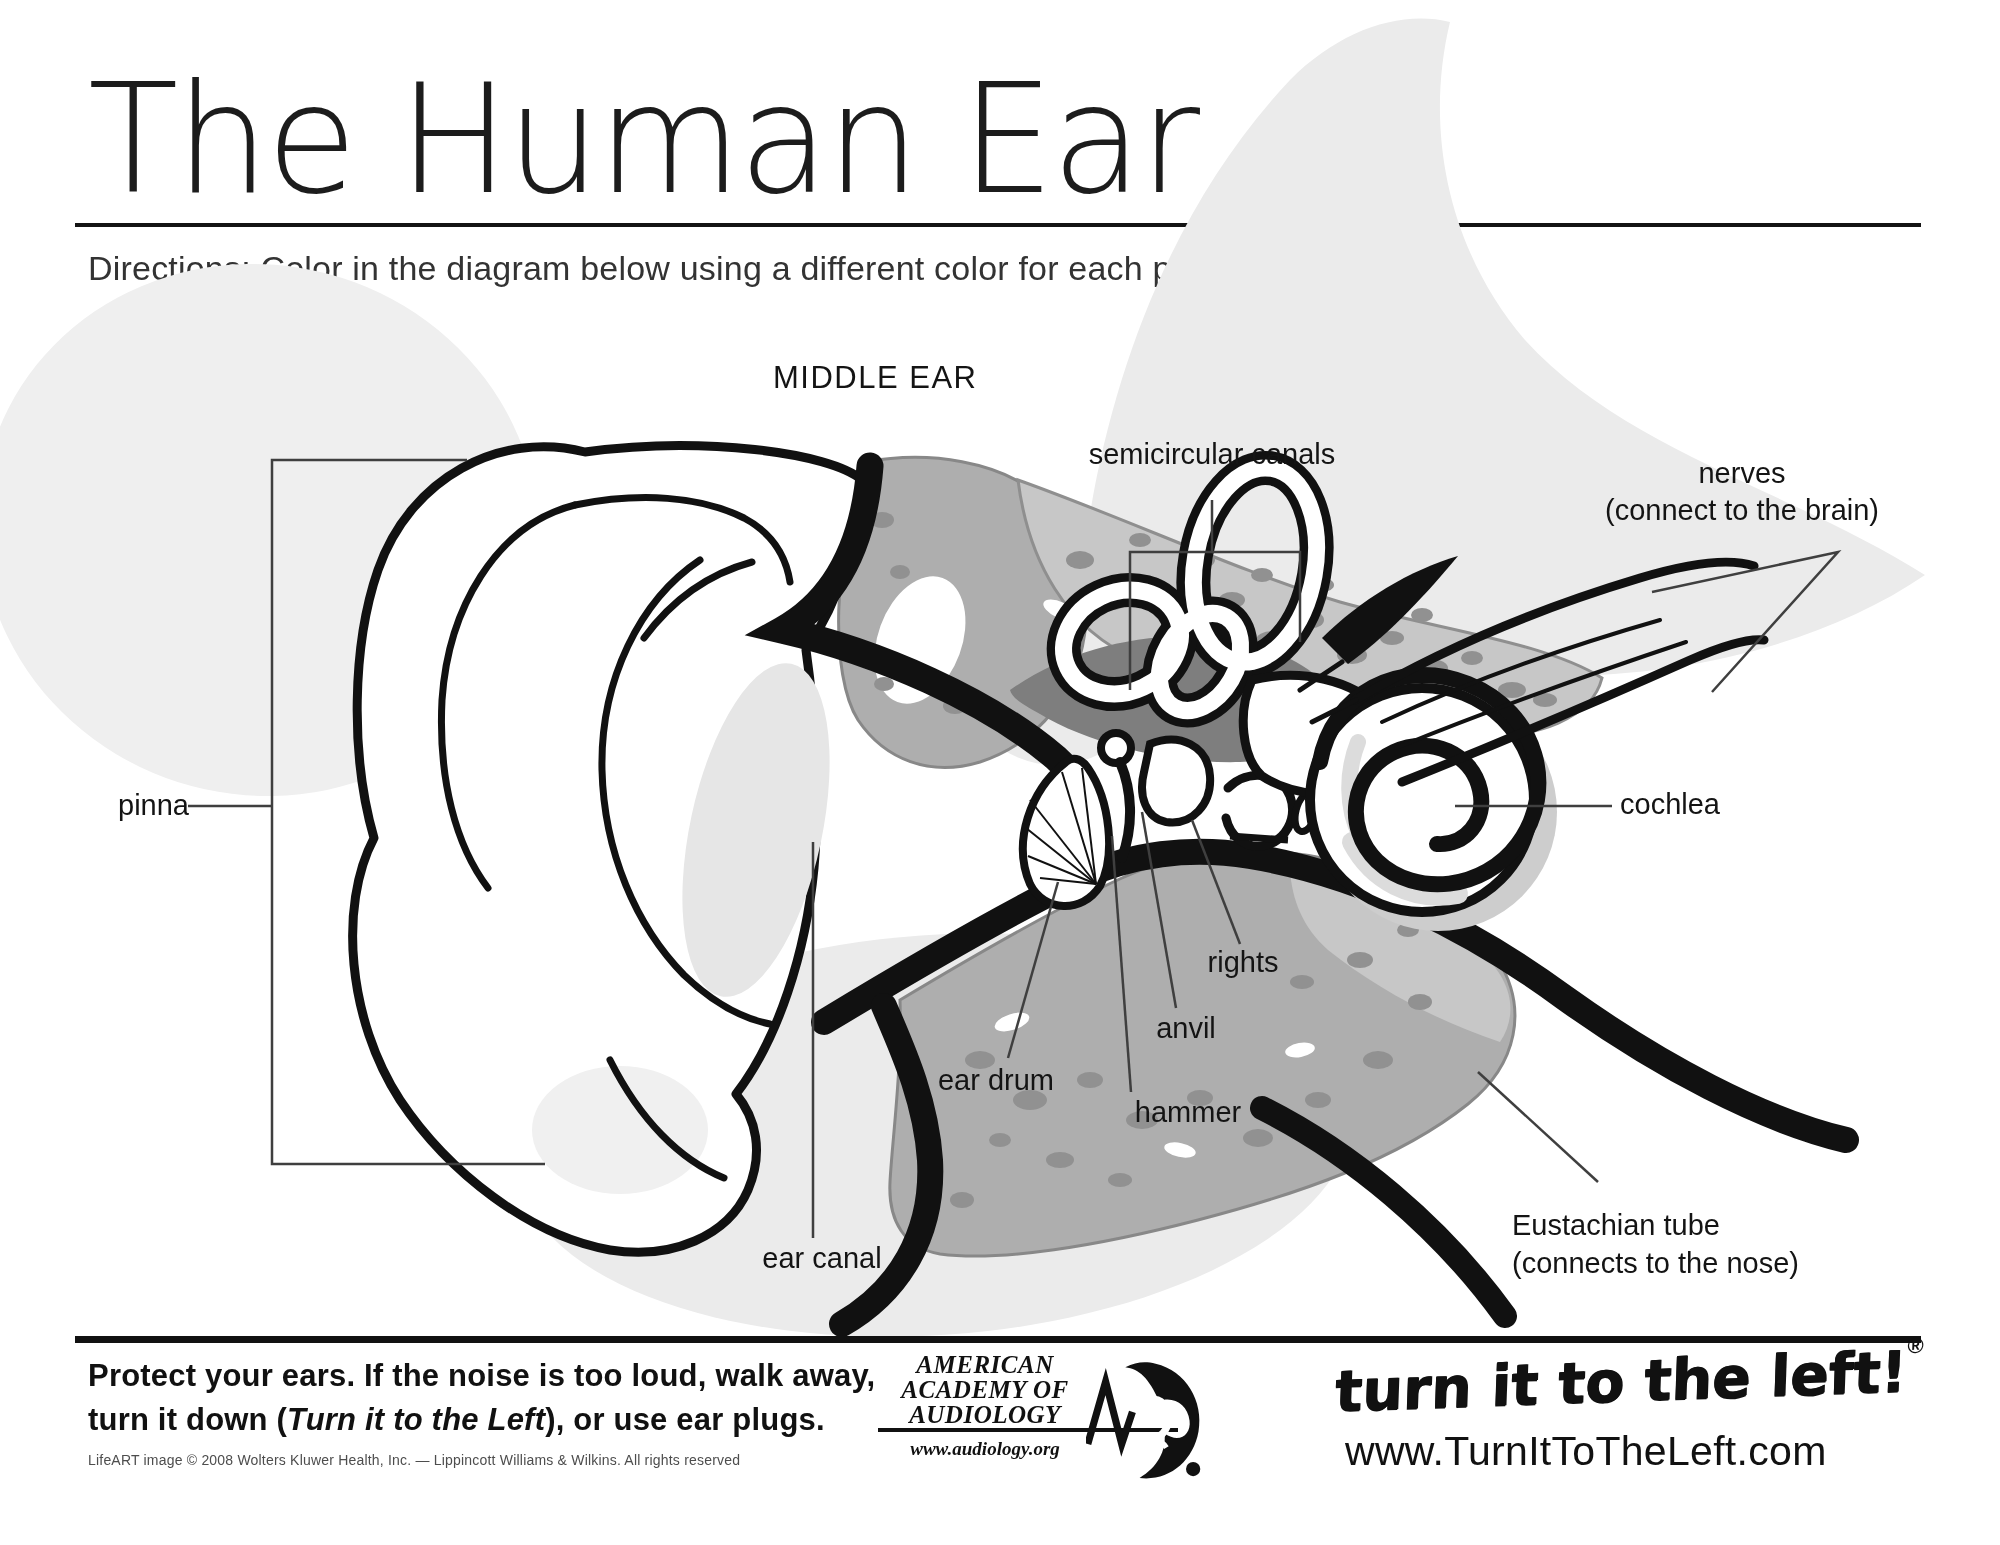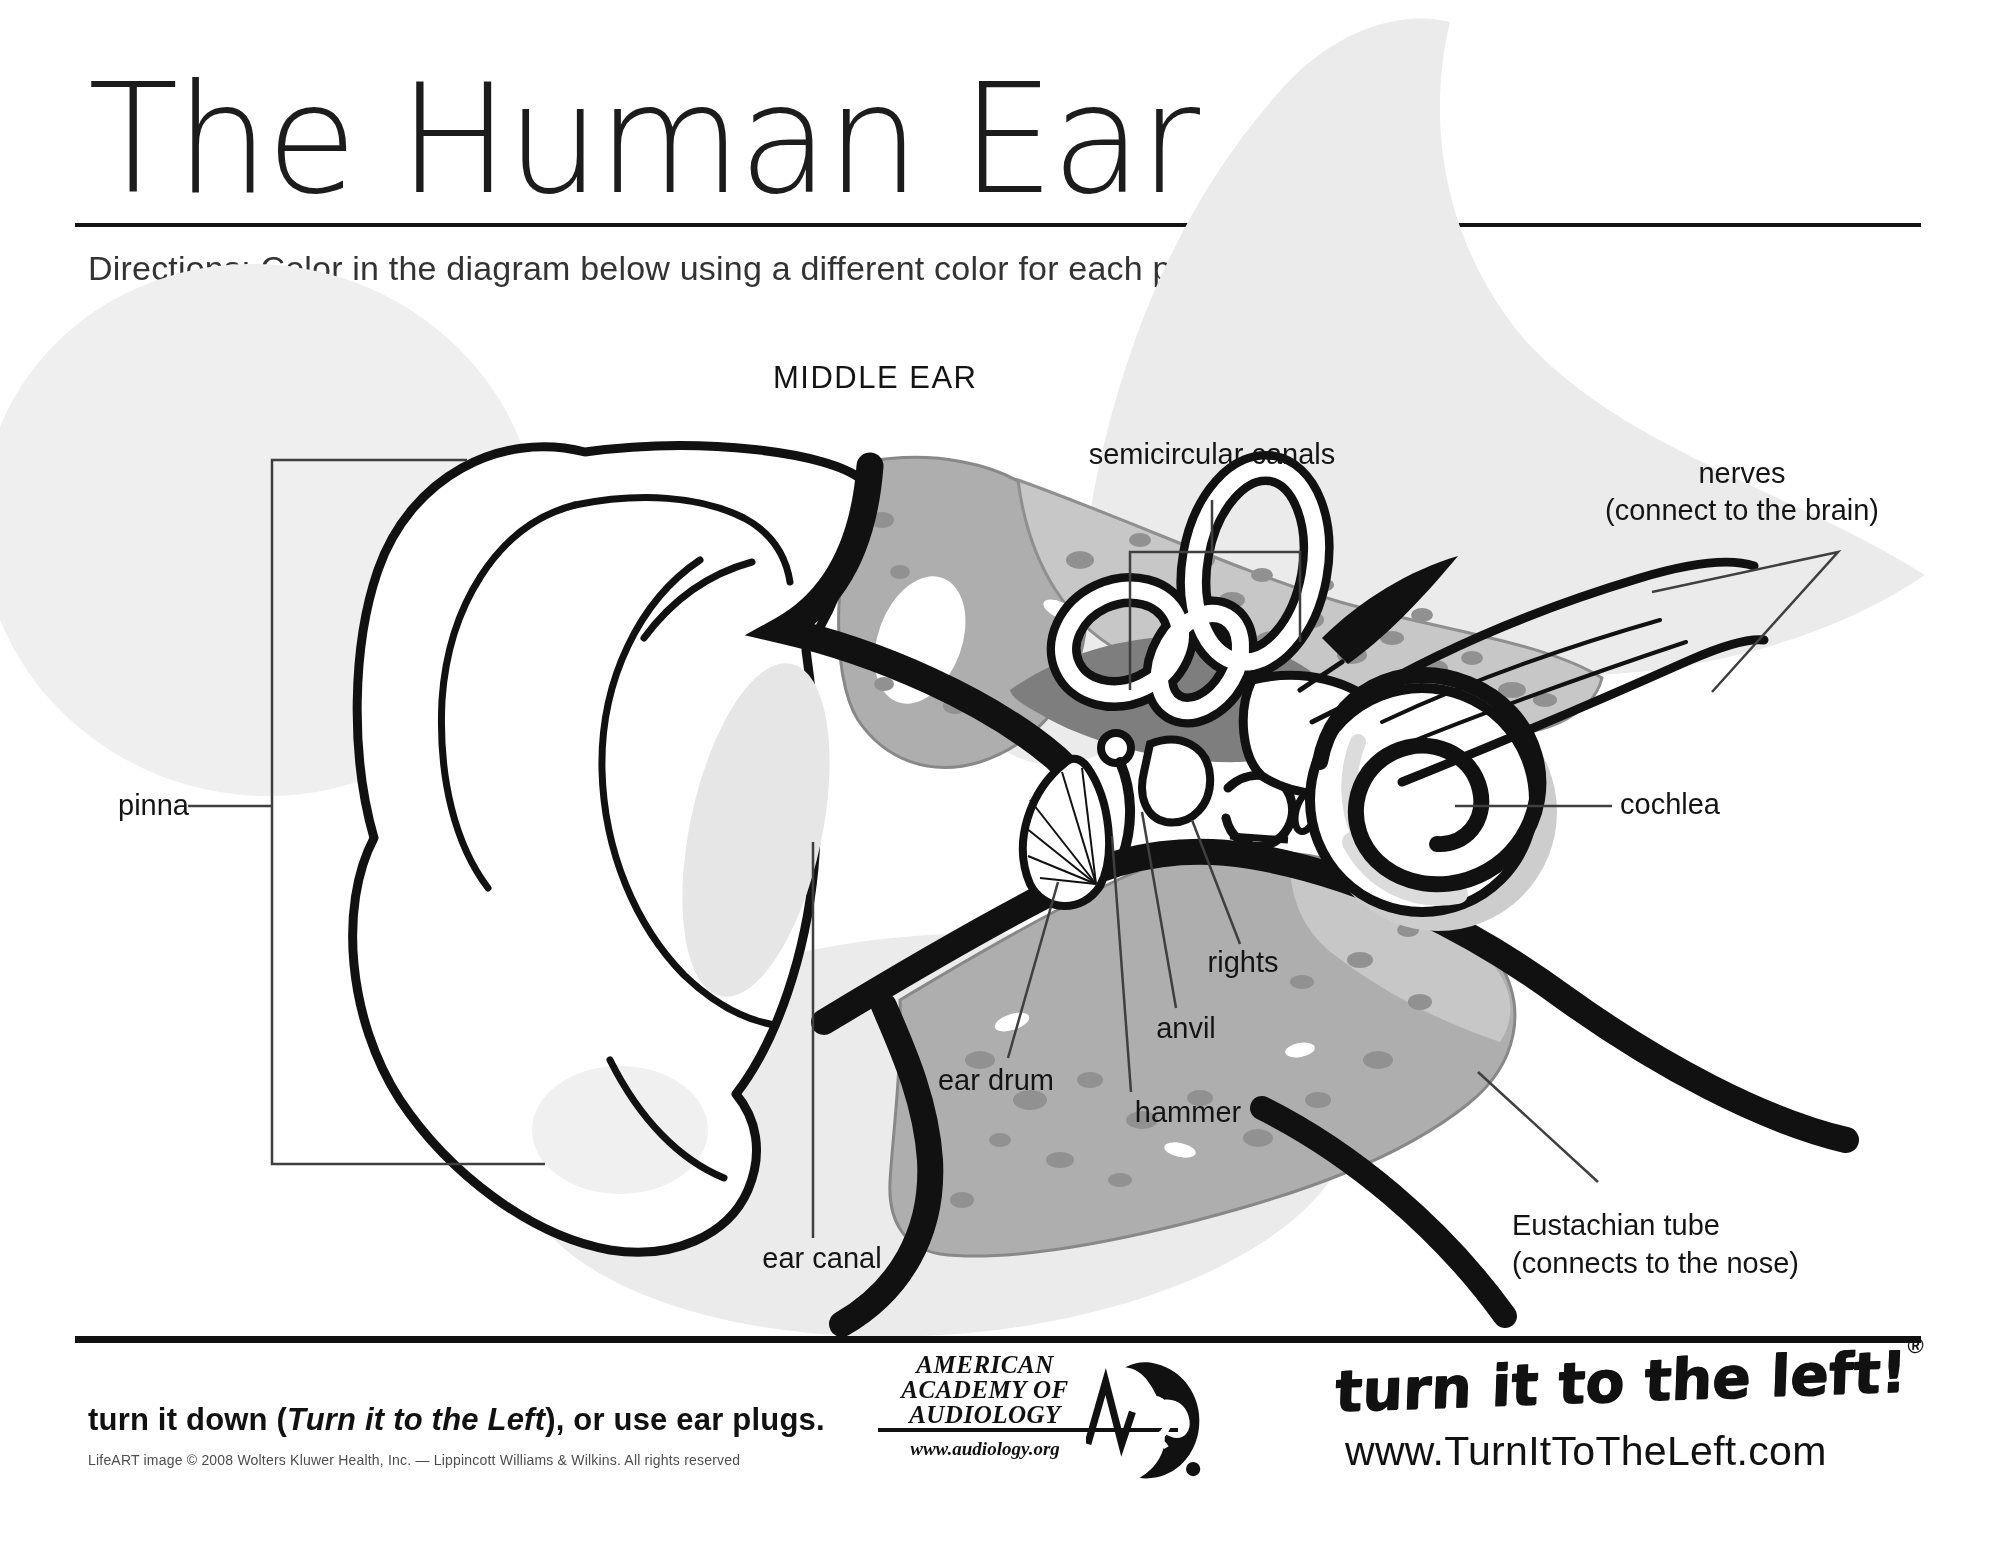"Protect your ears. If the" div.msg { html: none -> <div>Protect your ears. If the noise is too loud, walk away,</div> }
